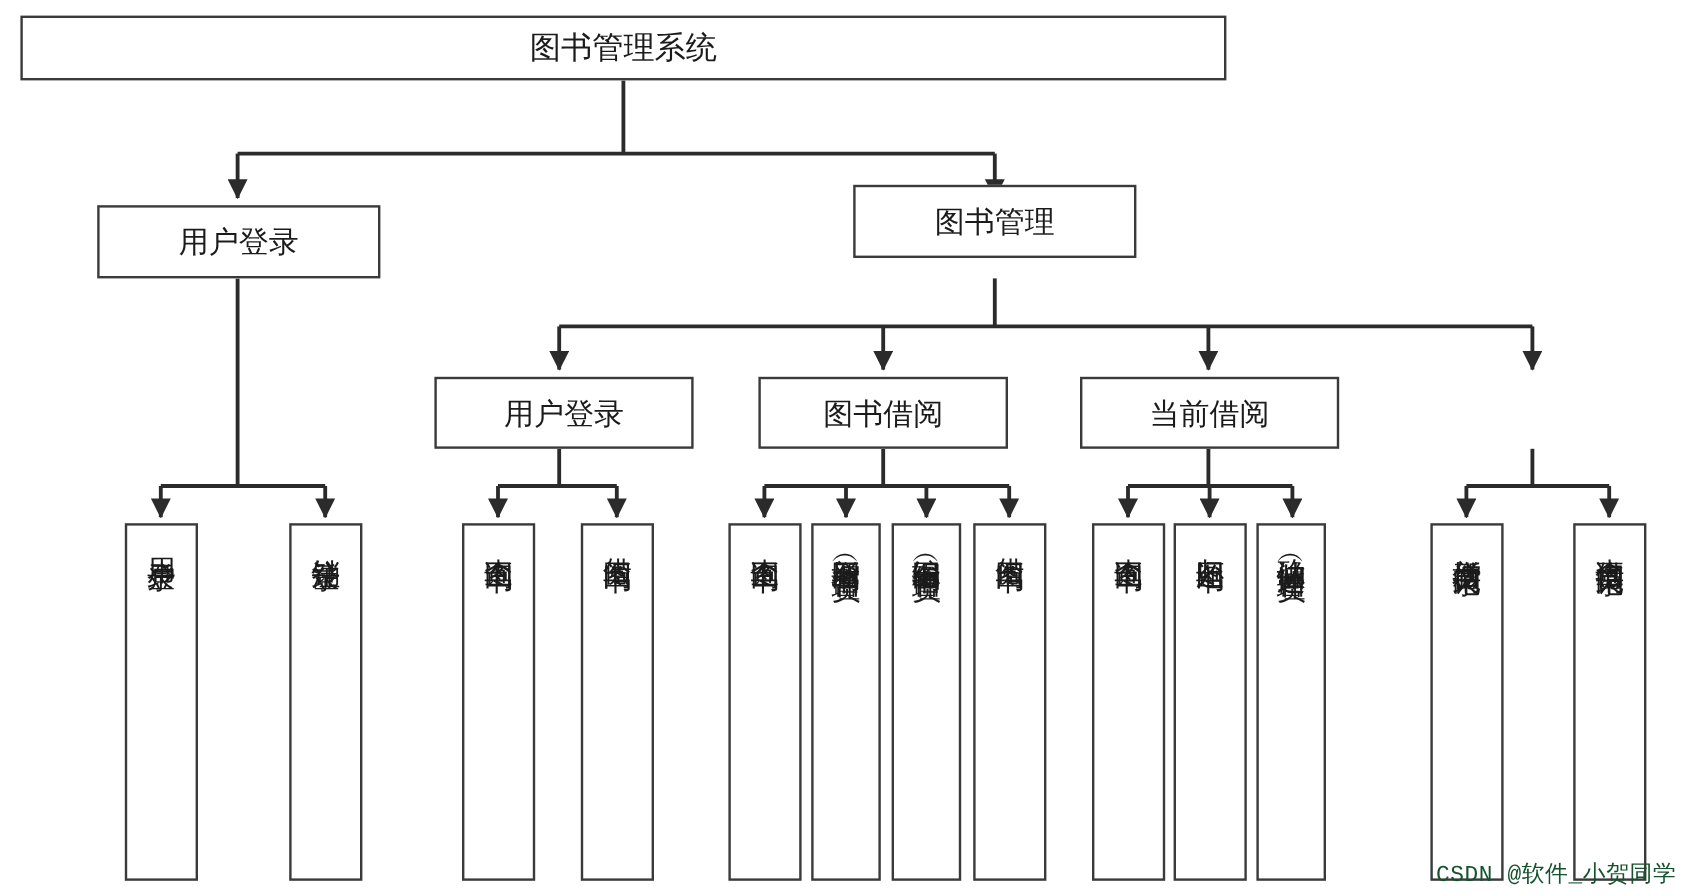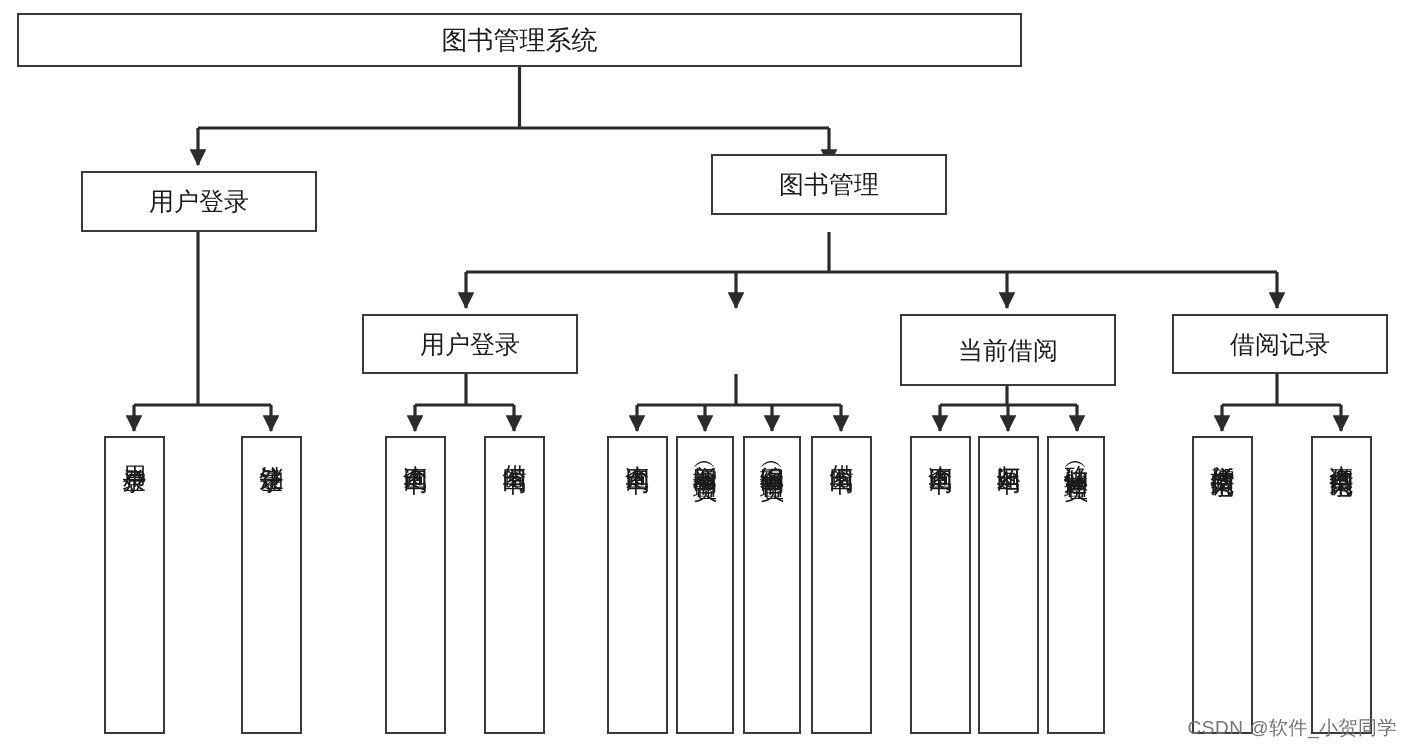"图书借阅" div.node { html: none -> <div> <span>图书借阅</span> </div> }
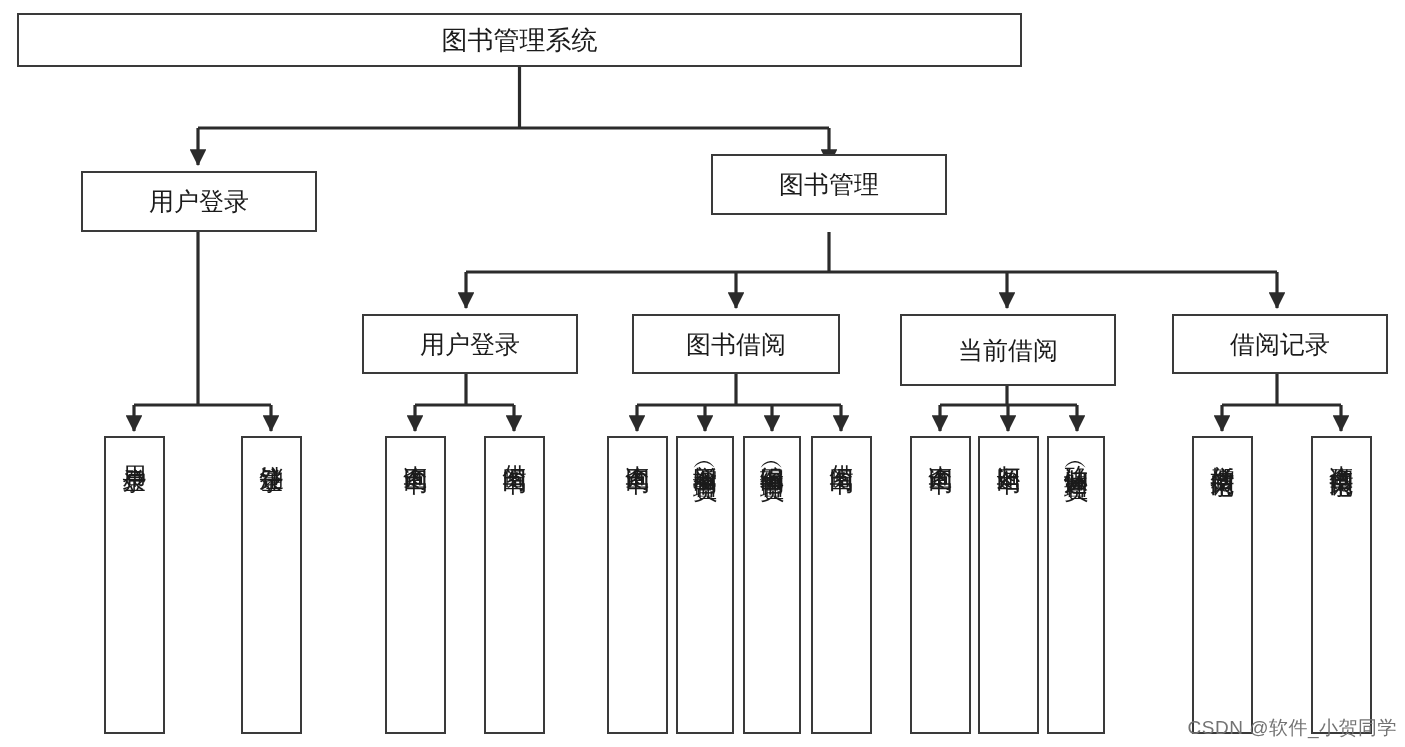"当前借阅" div.node { height: 72px -> 60px }
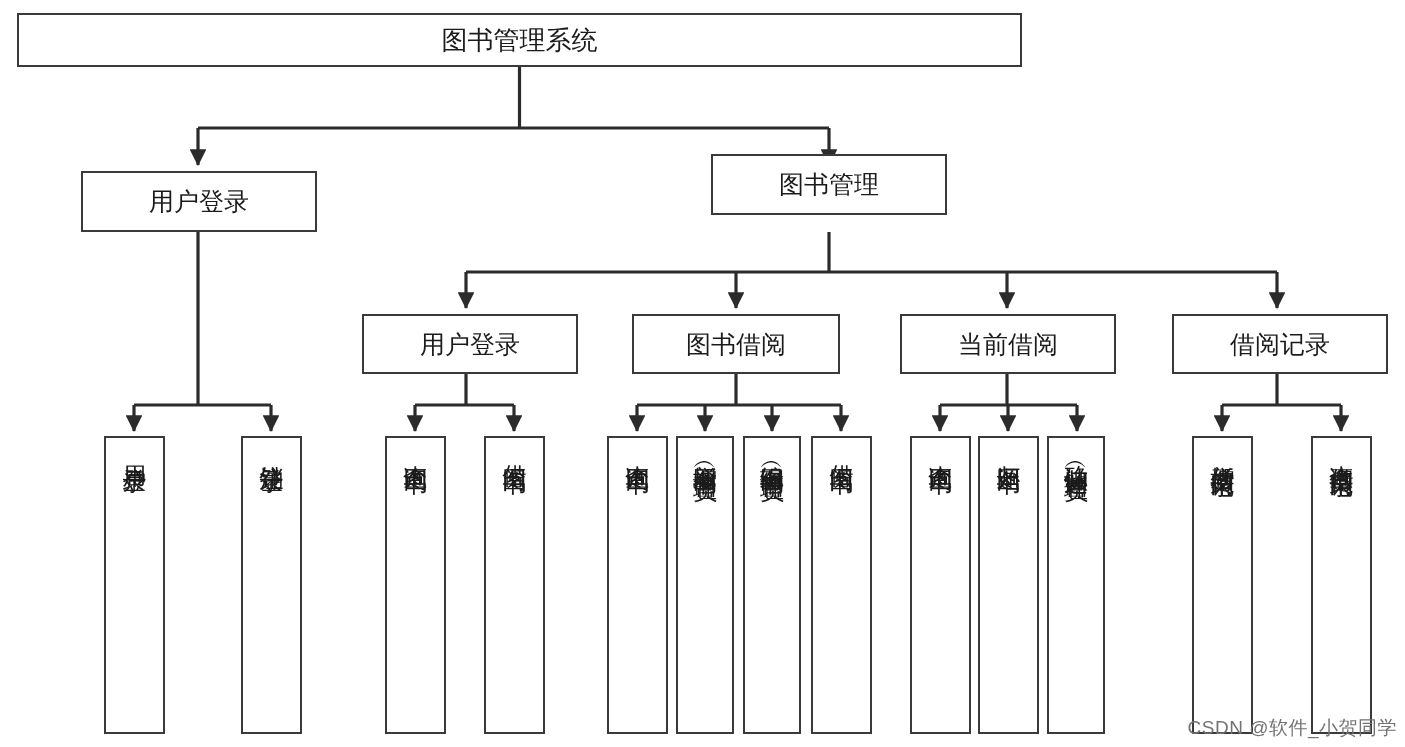"借阅记录" div.node { html: <div> <span>借阅记录</span> </div> -> none }
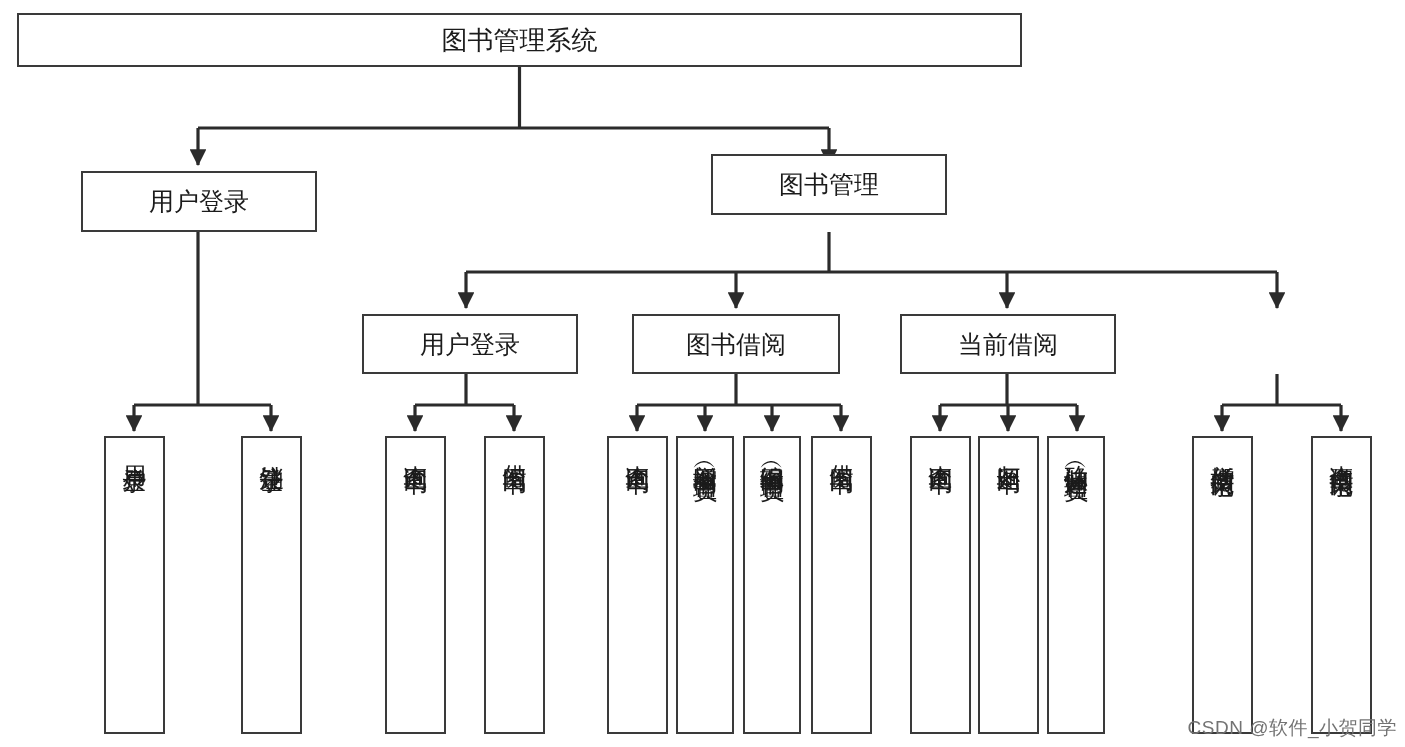"CSDN @软件_小贺同学" #watermark { color: #737373 -> #14532d; font-family: Liberation Sans, sans-serif -> Liberation Mono, monospace }
